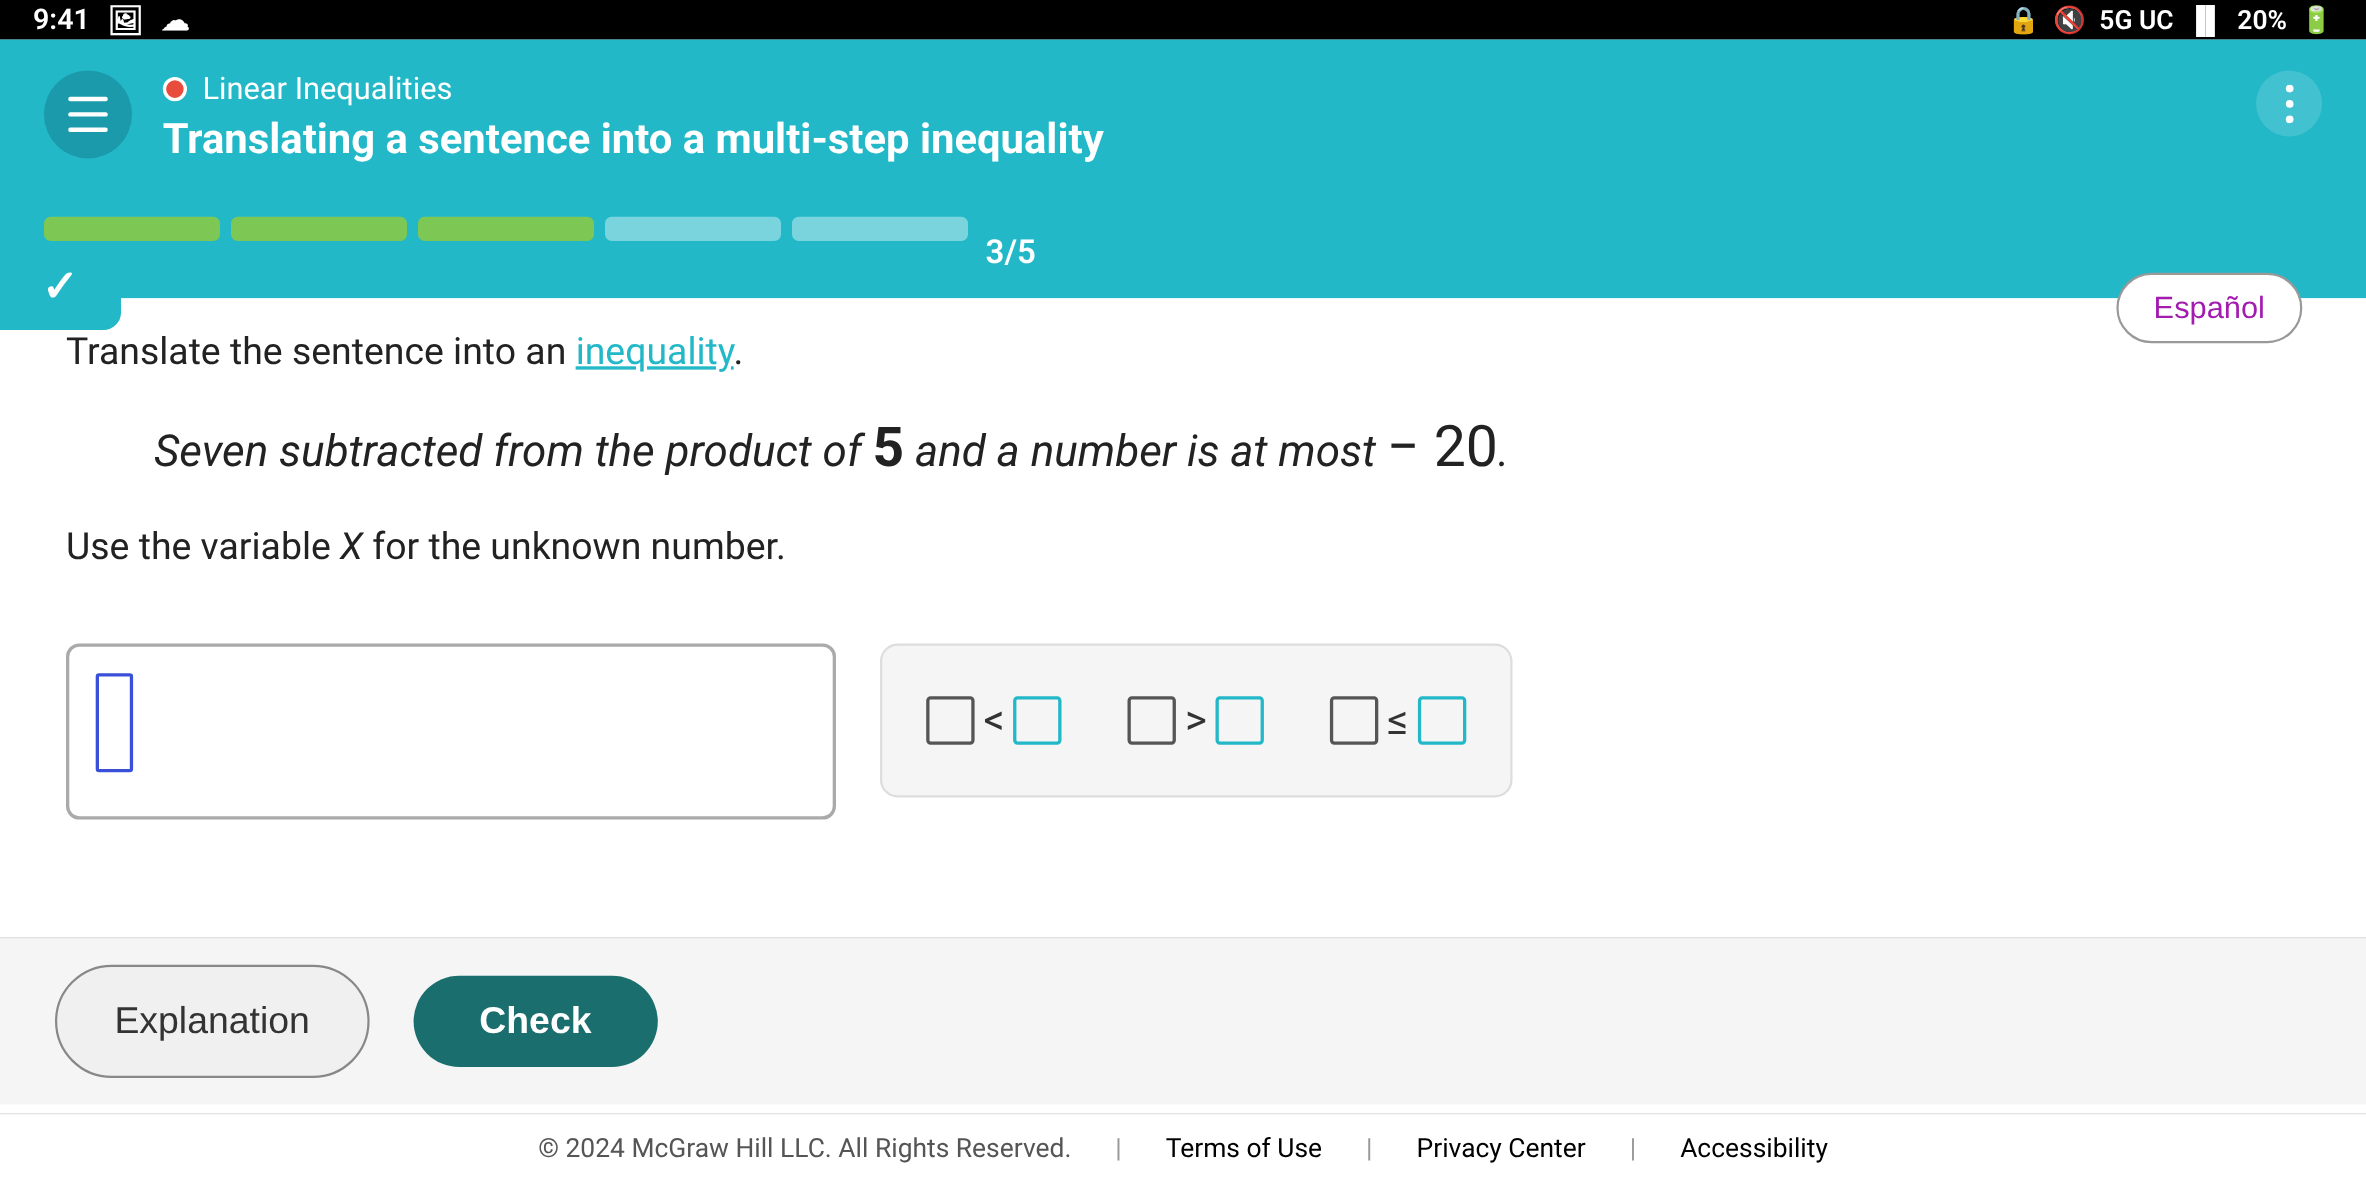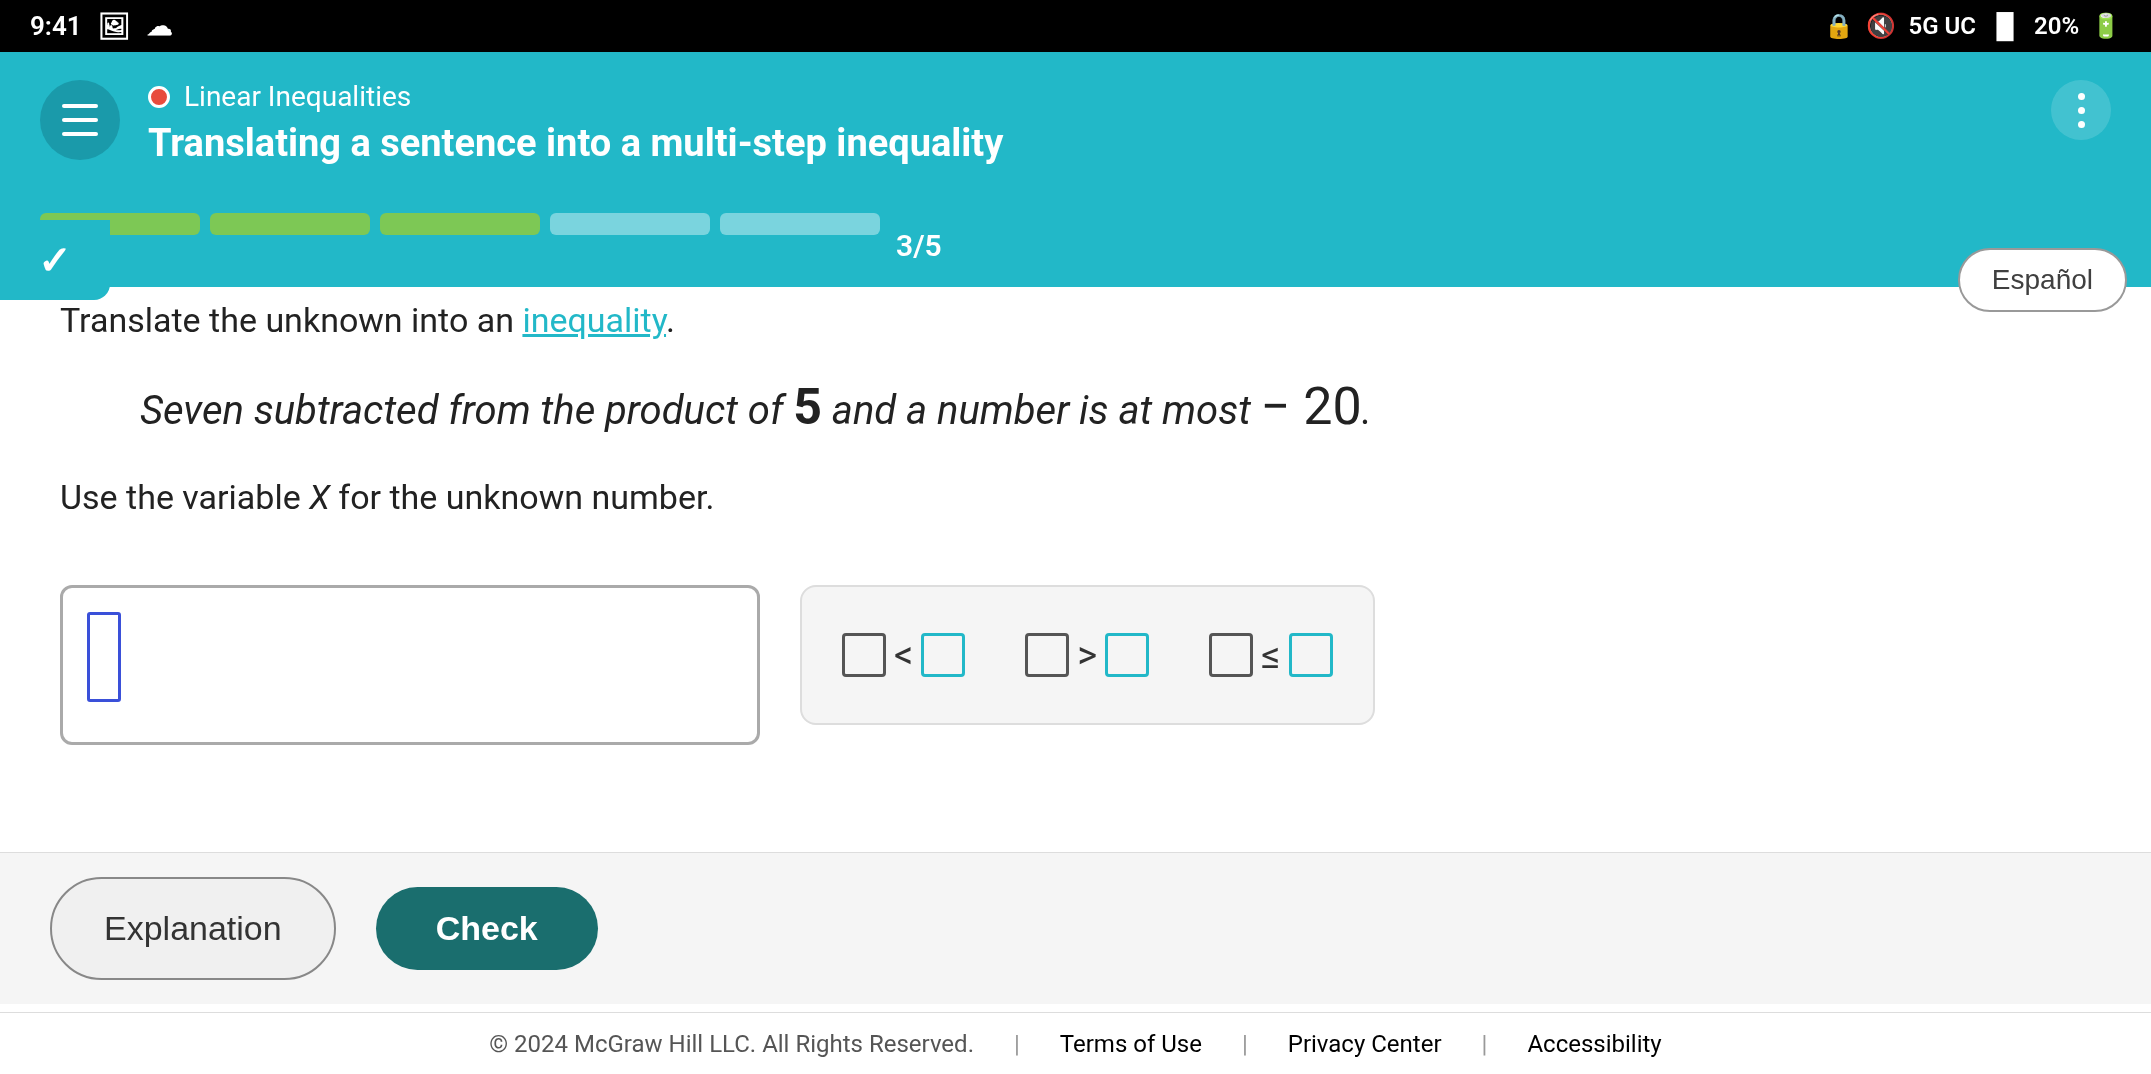"9:41" .status-bar { height: 52px -> 36px }
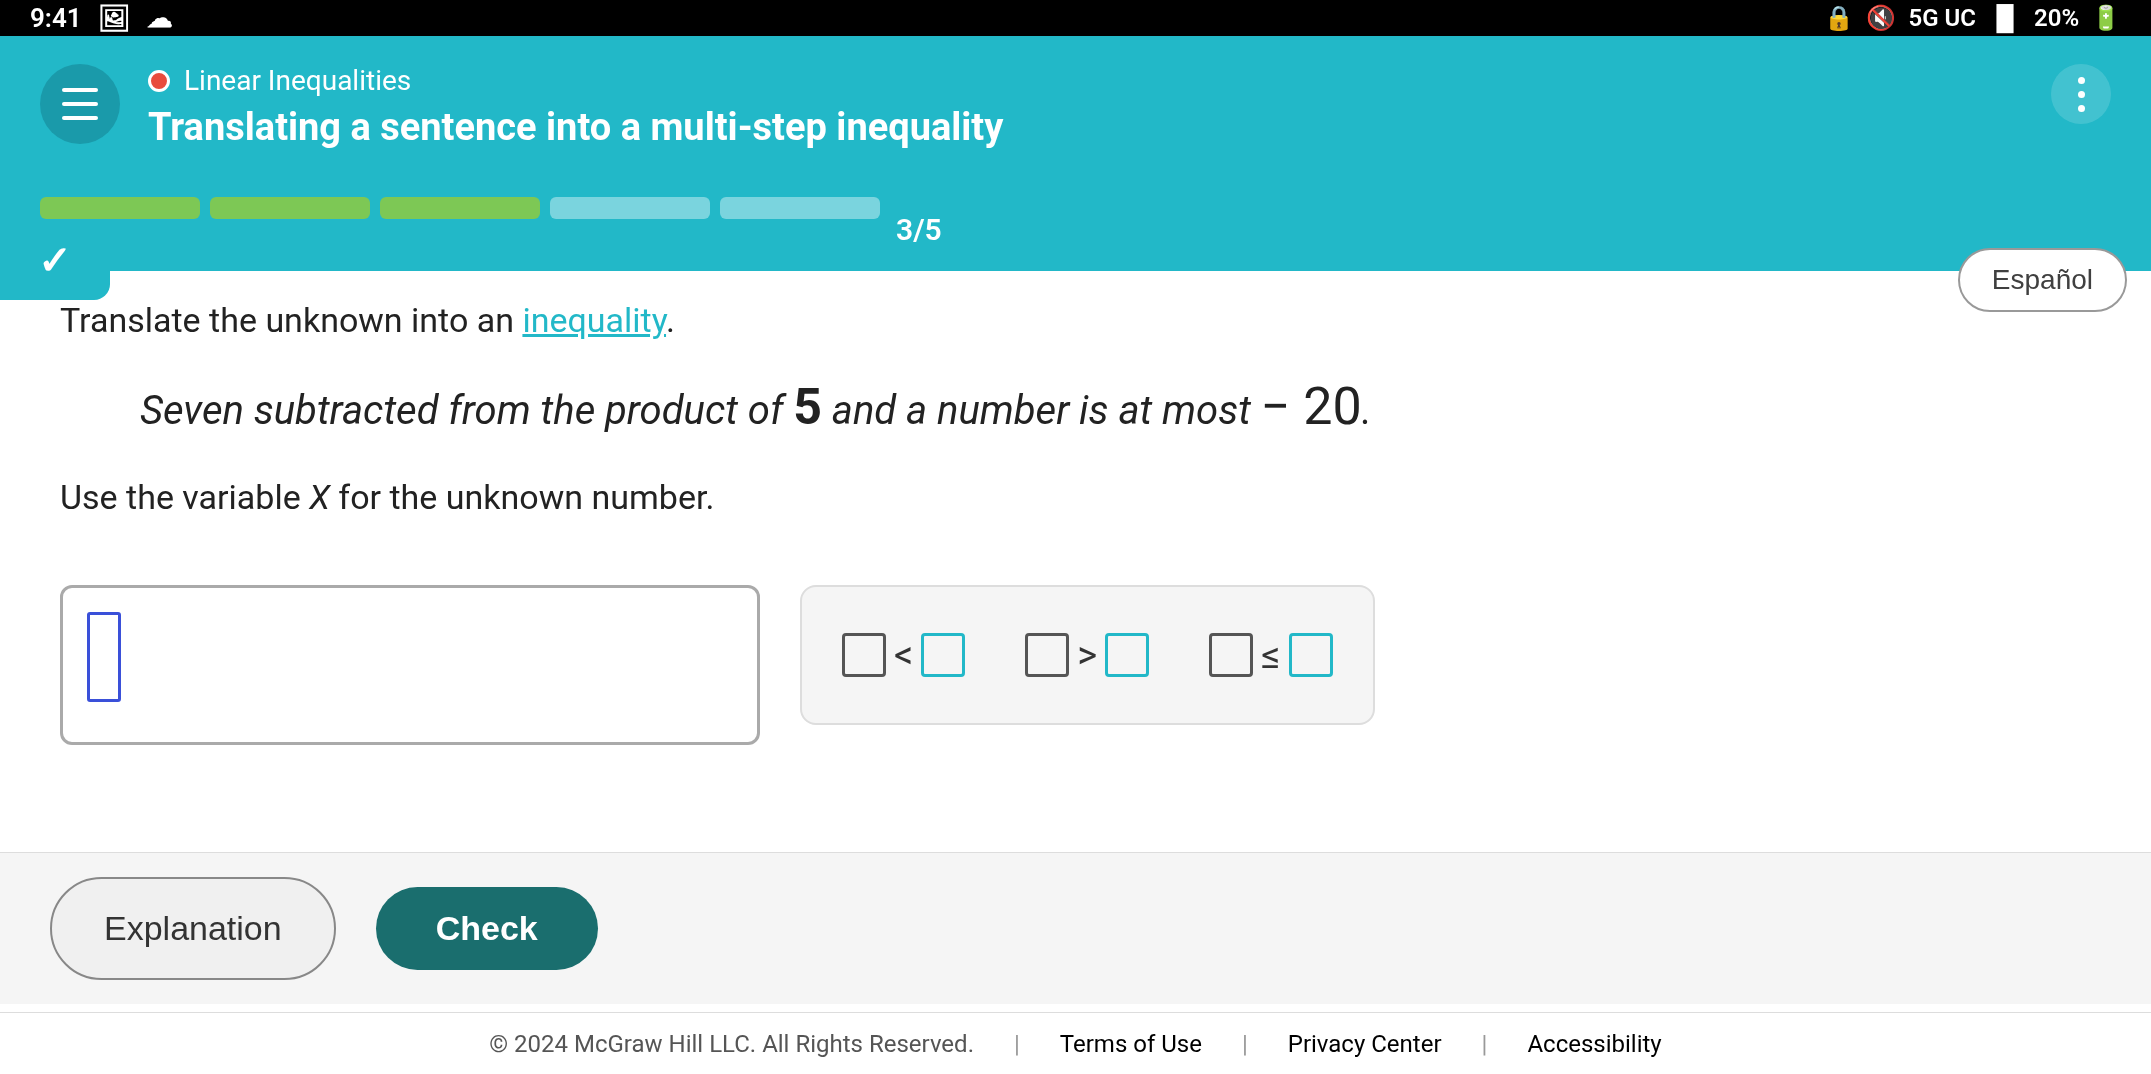"Español" .espanol-btn { color: #404040 -> #a21caf; right: 24px -> 58px }
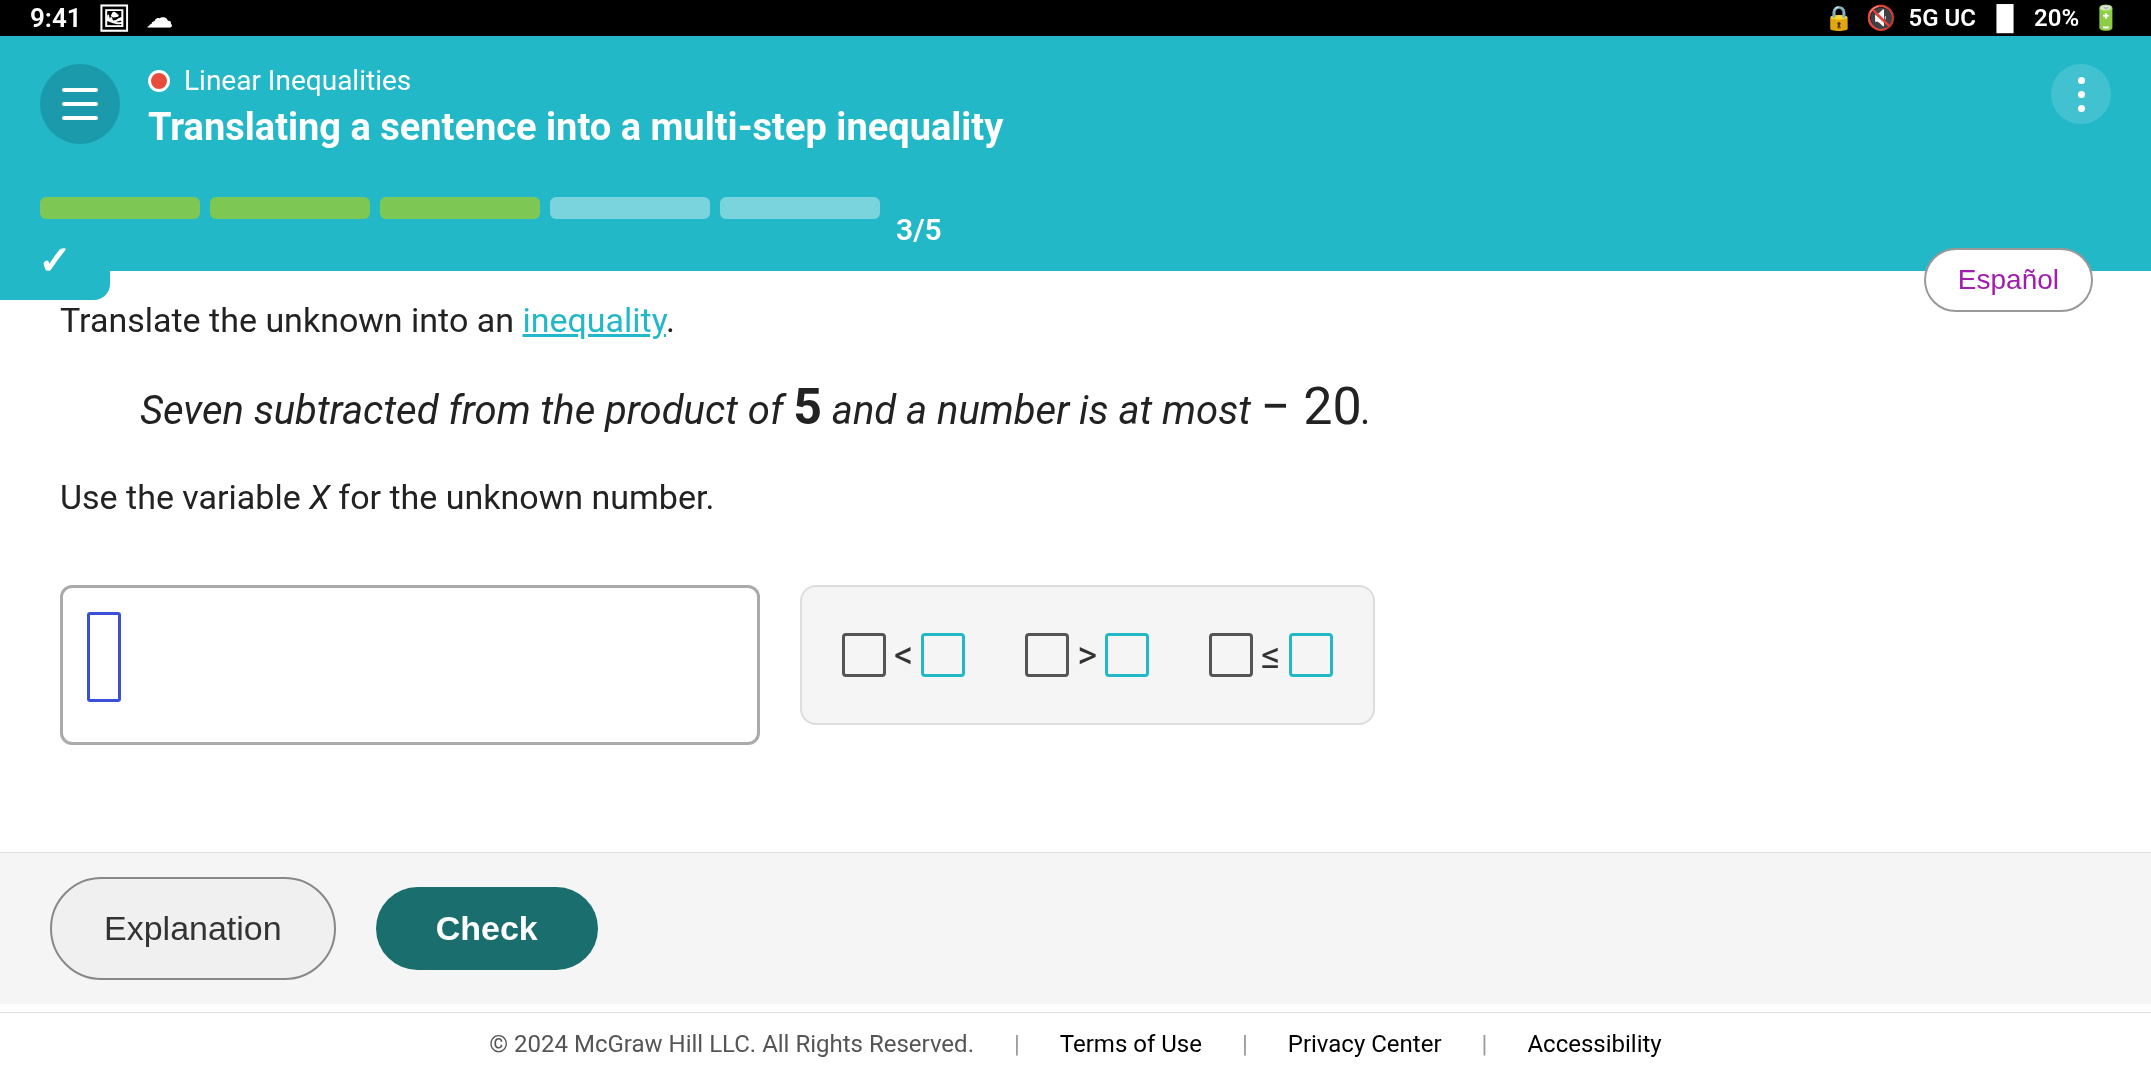"Translate the unknown into an" span { text: unknown -> sentence }
